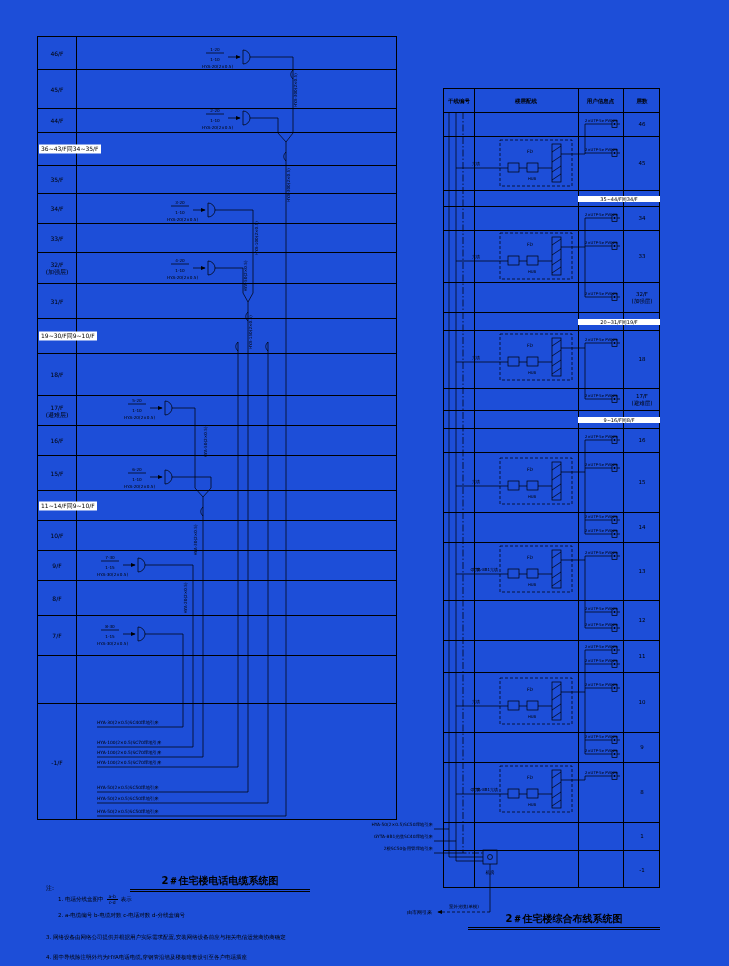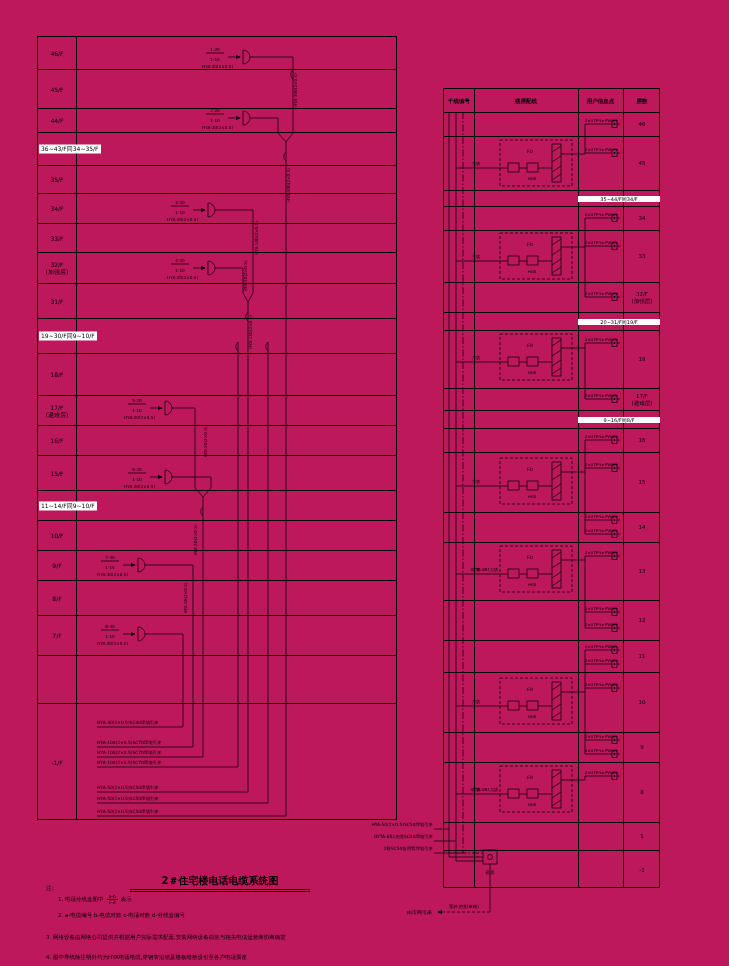"2＃住宅楼电话电缆系统图" #canvas { background: #be185d -> #1d4ed8 }
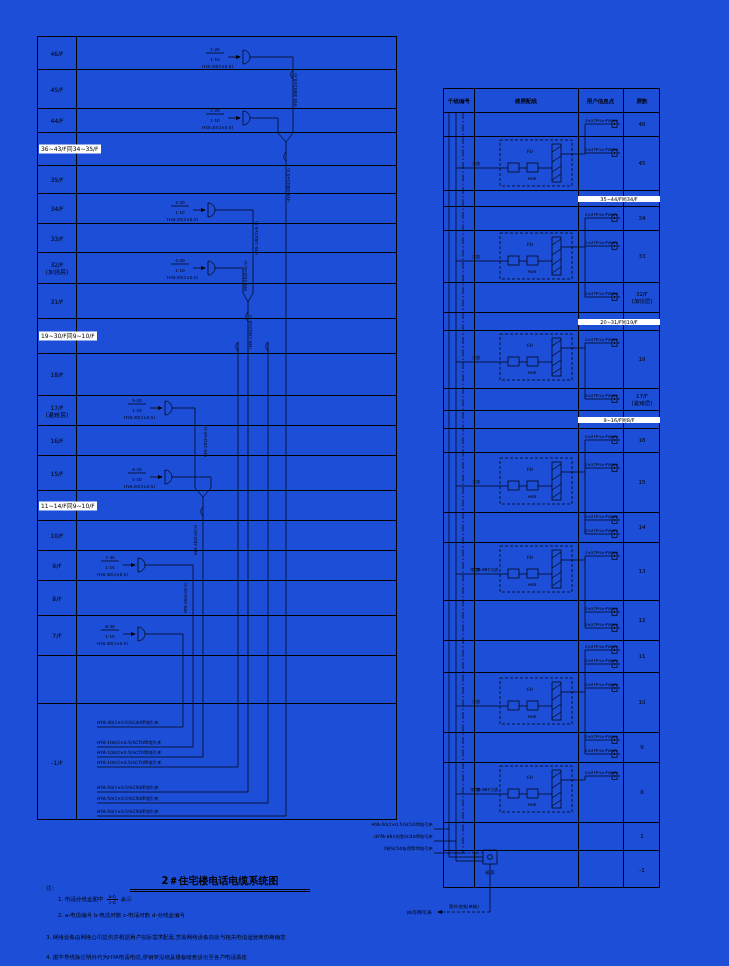"2＃住宅楼综合布线系统图" div.dtitle { html: none -> <div>2＃住宅楼综合布线系统图</div> }
